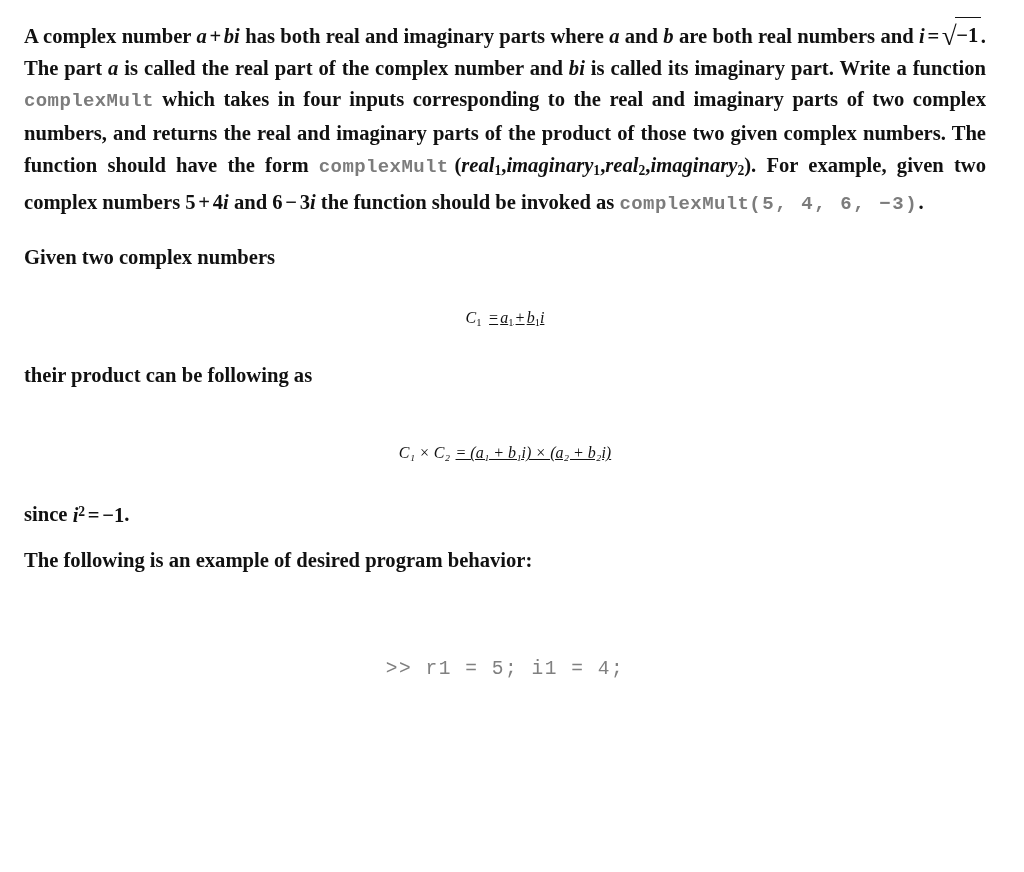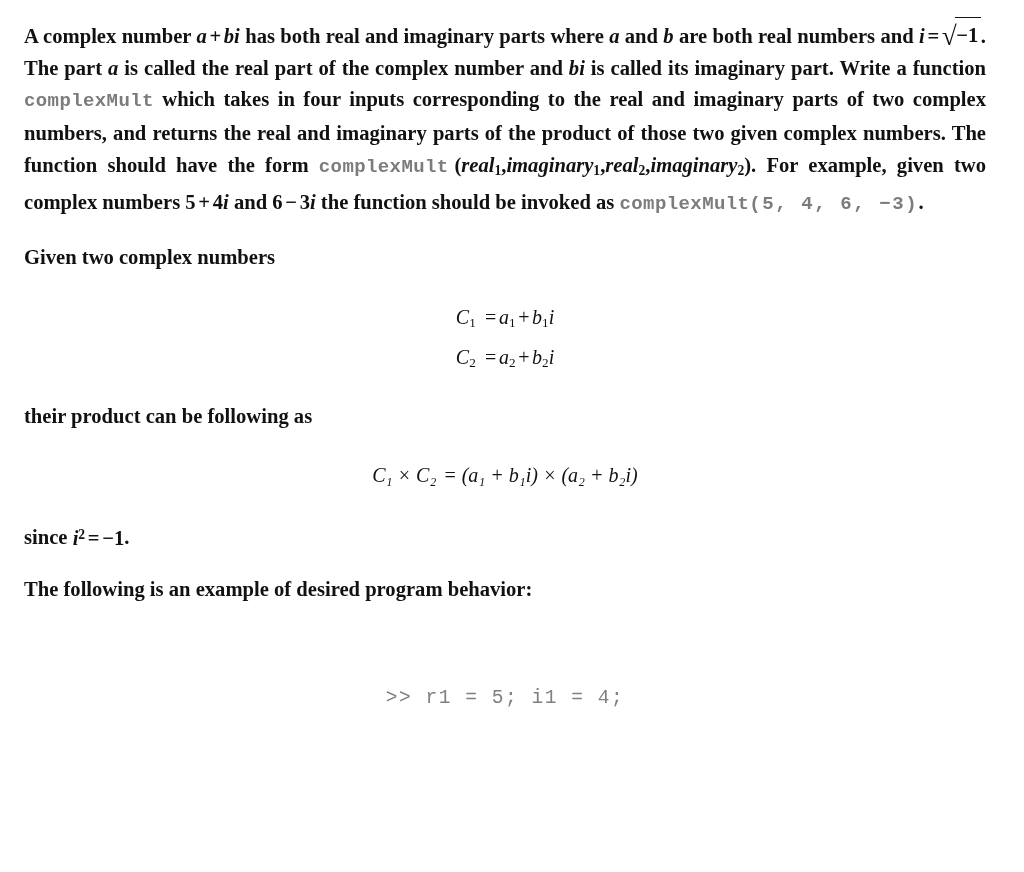"C1" .display-eq { font-size: 20px -> 16px }
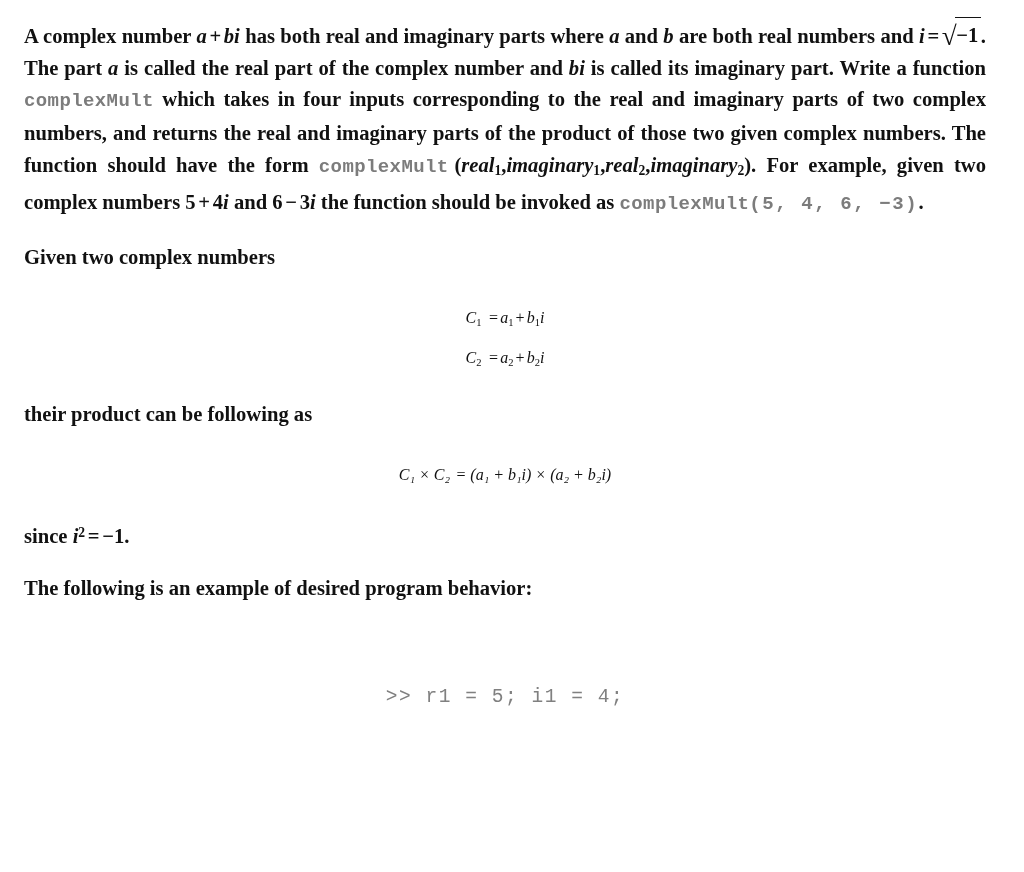"= a1 + b1i" .eq-rhs { text-decoration: none -> underline }
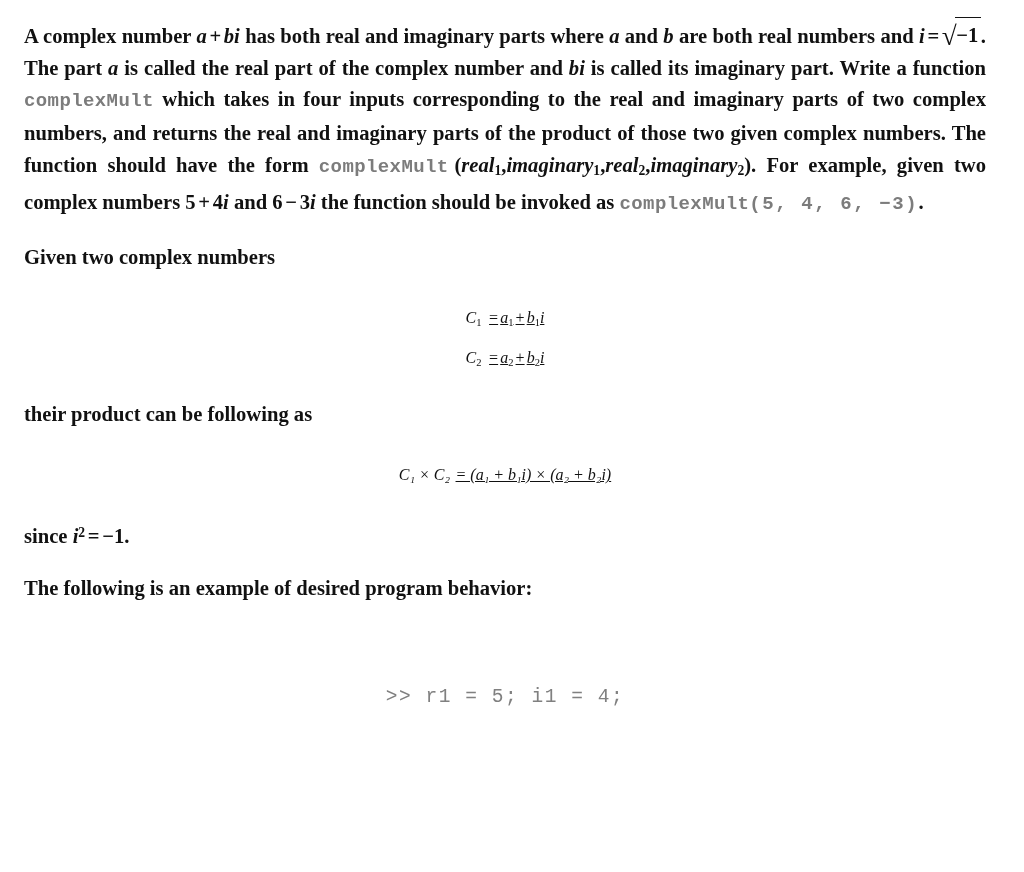"C2" div.eq-row { html: <div> <div><span>C</span><sub>2</sub></div> <div><span>=</span><span>a</span><sub>2</sub><span>+</span><span>b</span><sub>2</sub><span>i</span></div> </div> -> none }
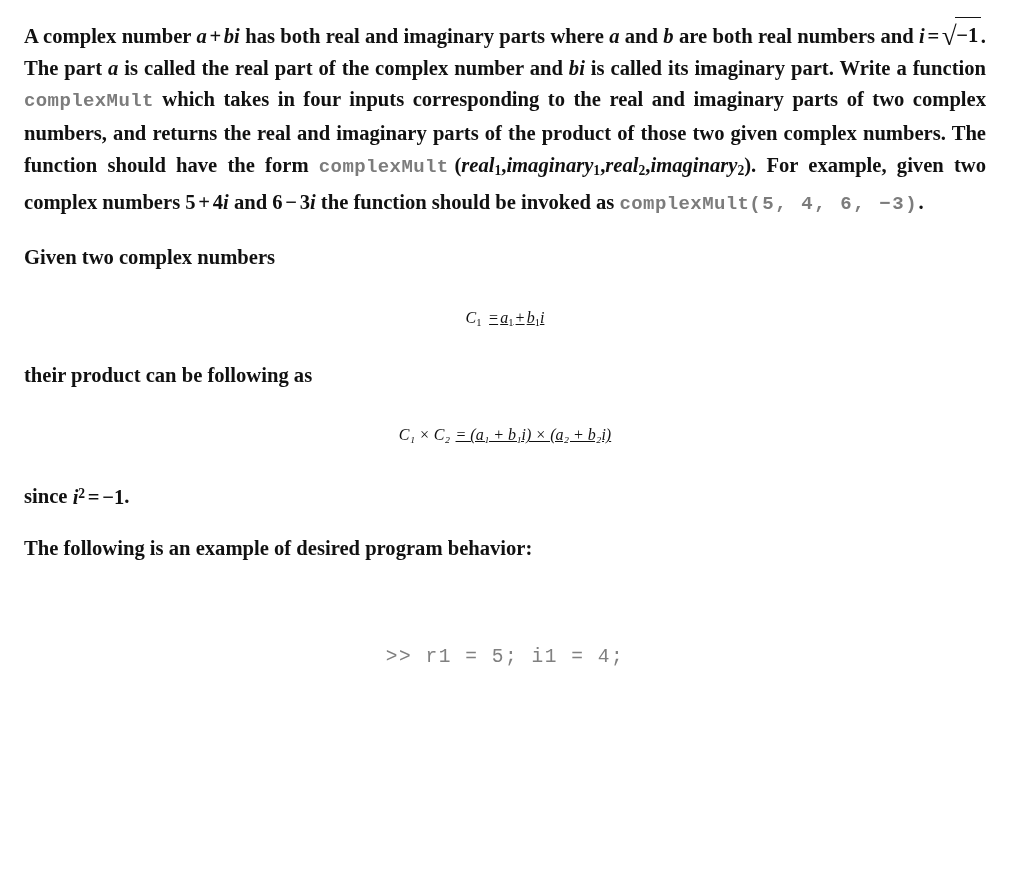"C₁ × C₂" .eq-block-2 { margin-top: 26px -> 44px }
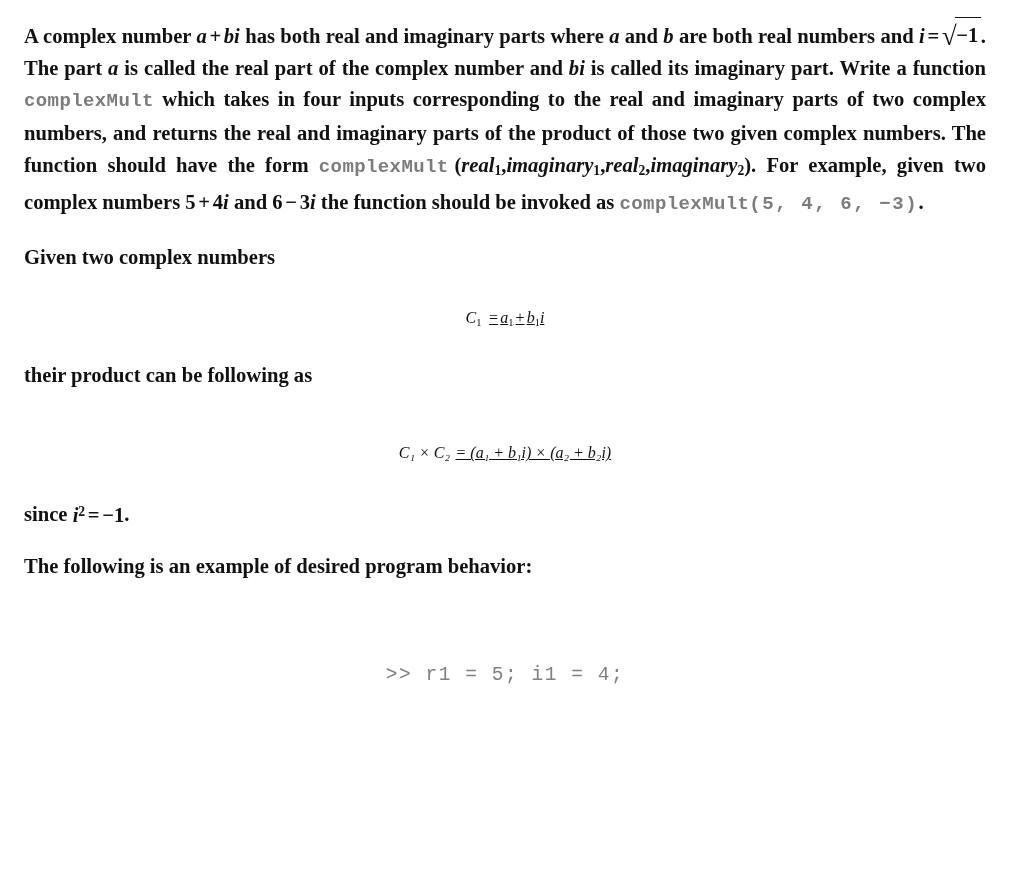"The following is an example" p.body { margin-top: 20px -> 14px }
